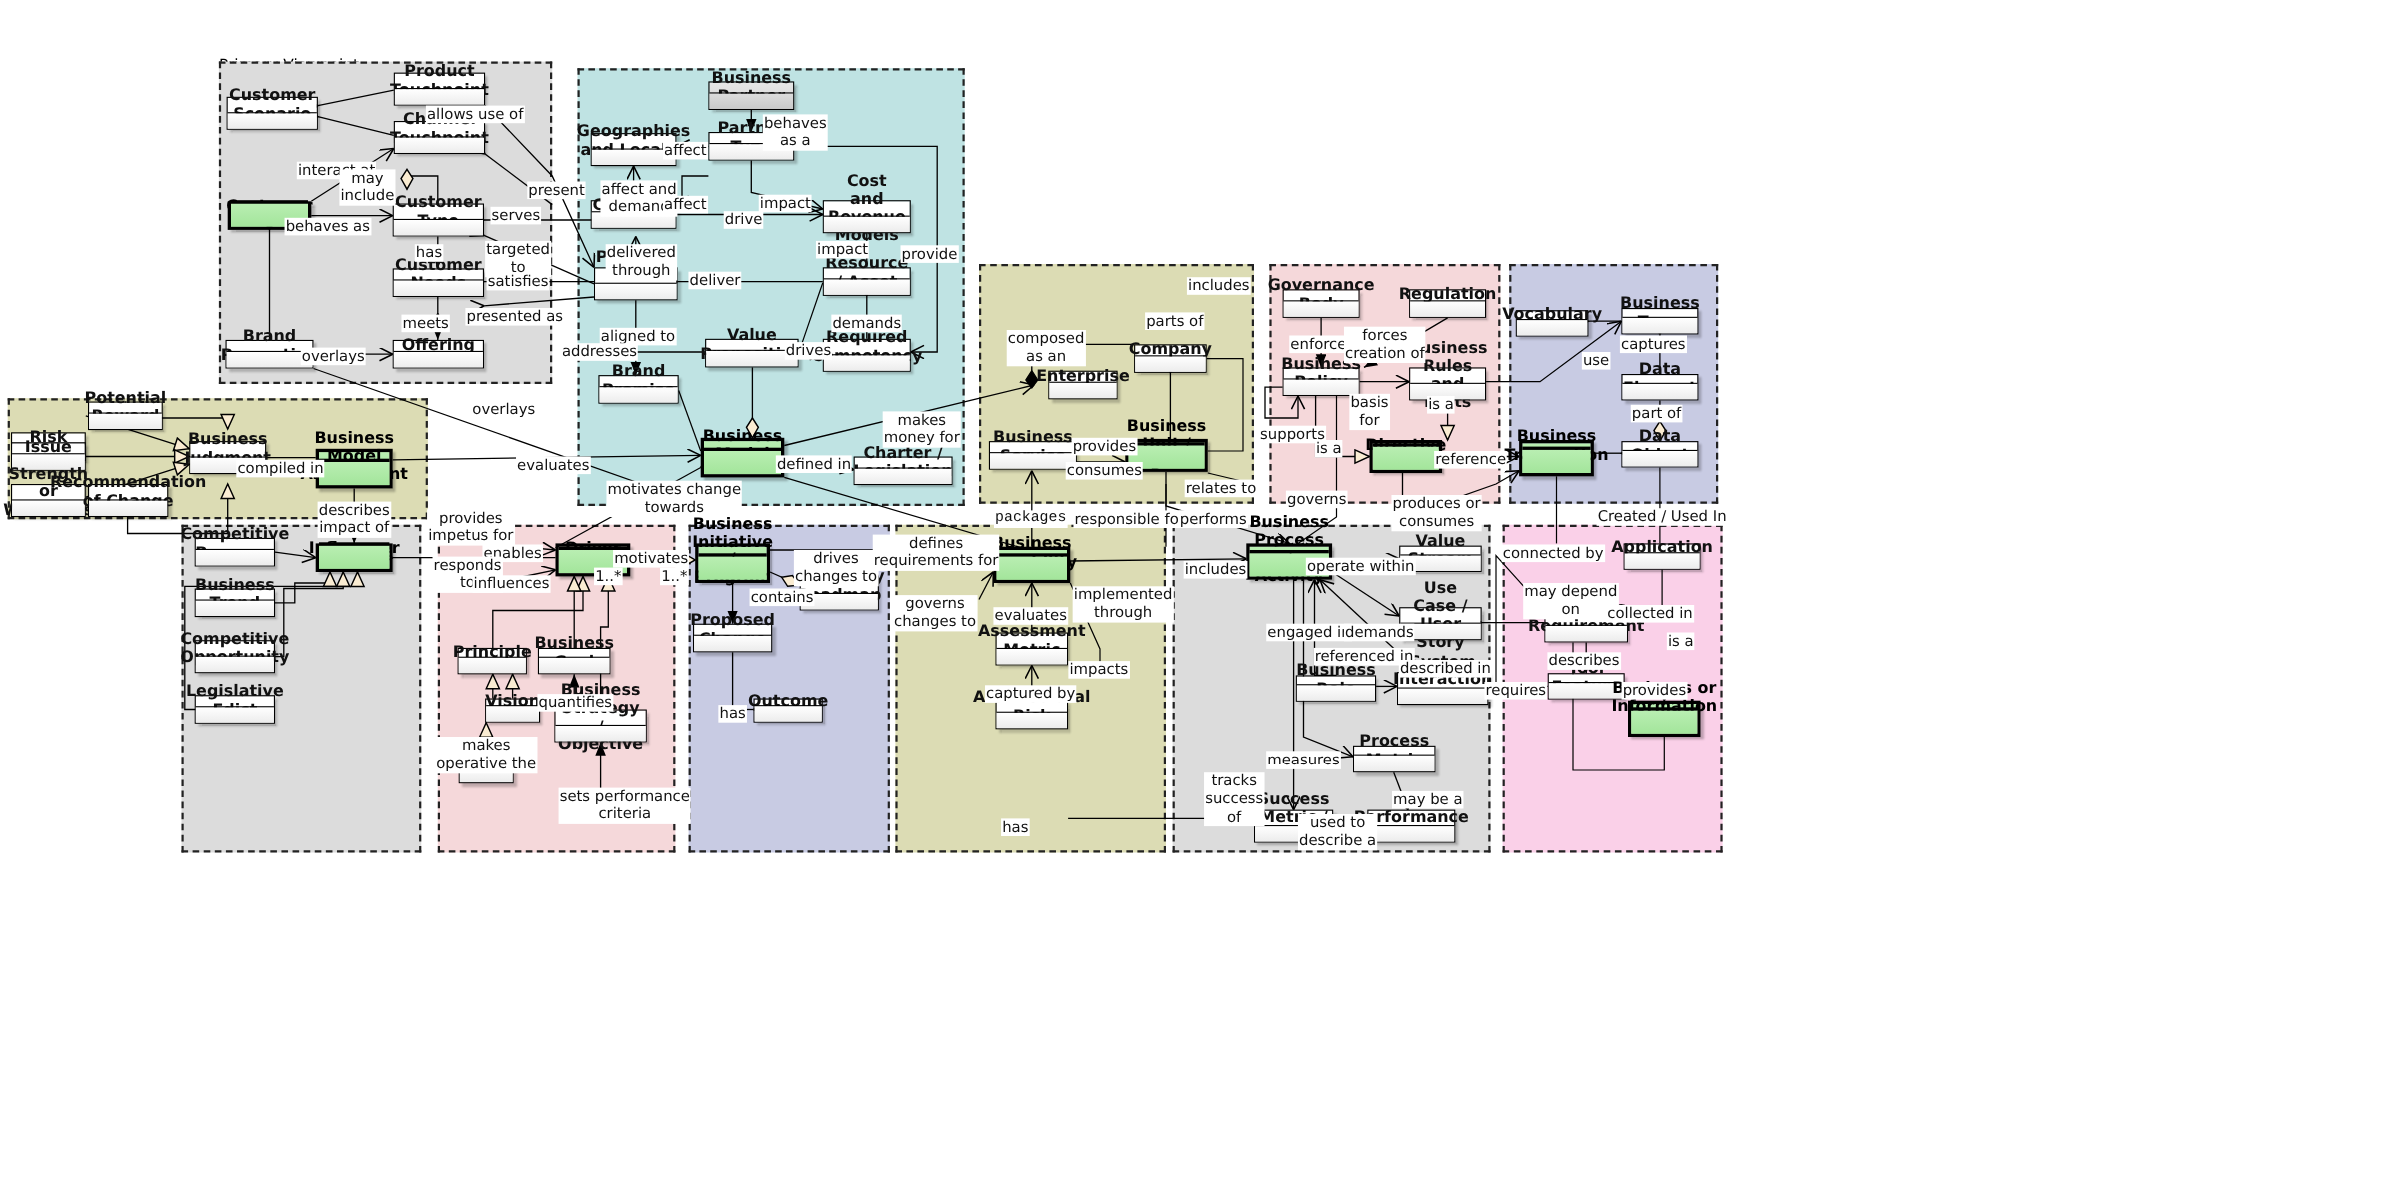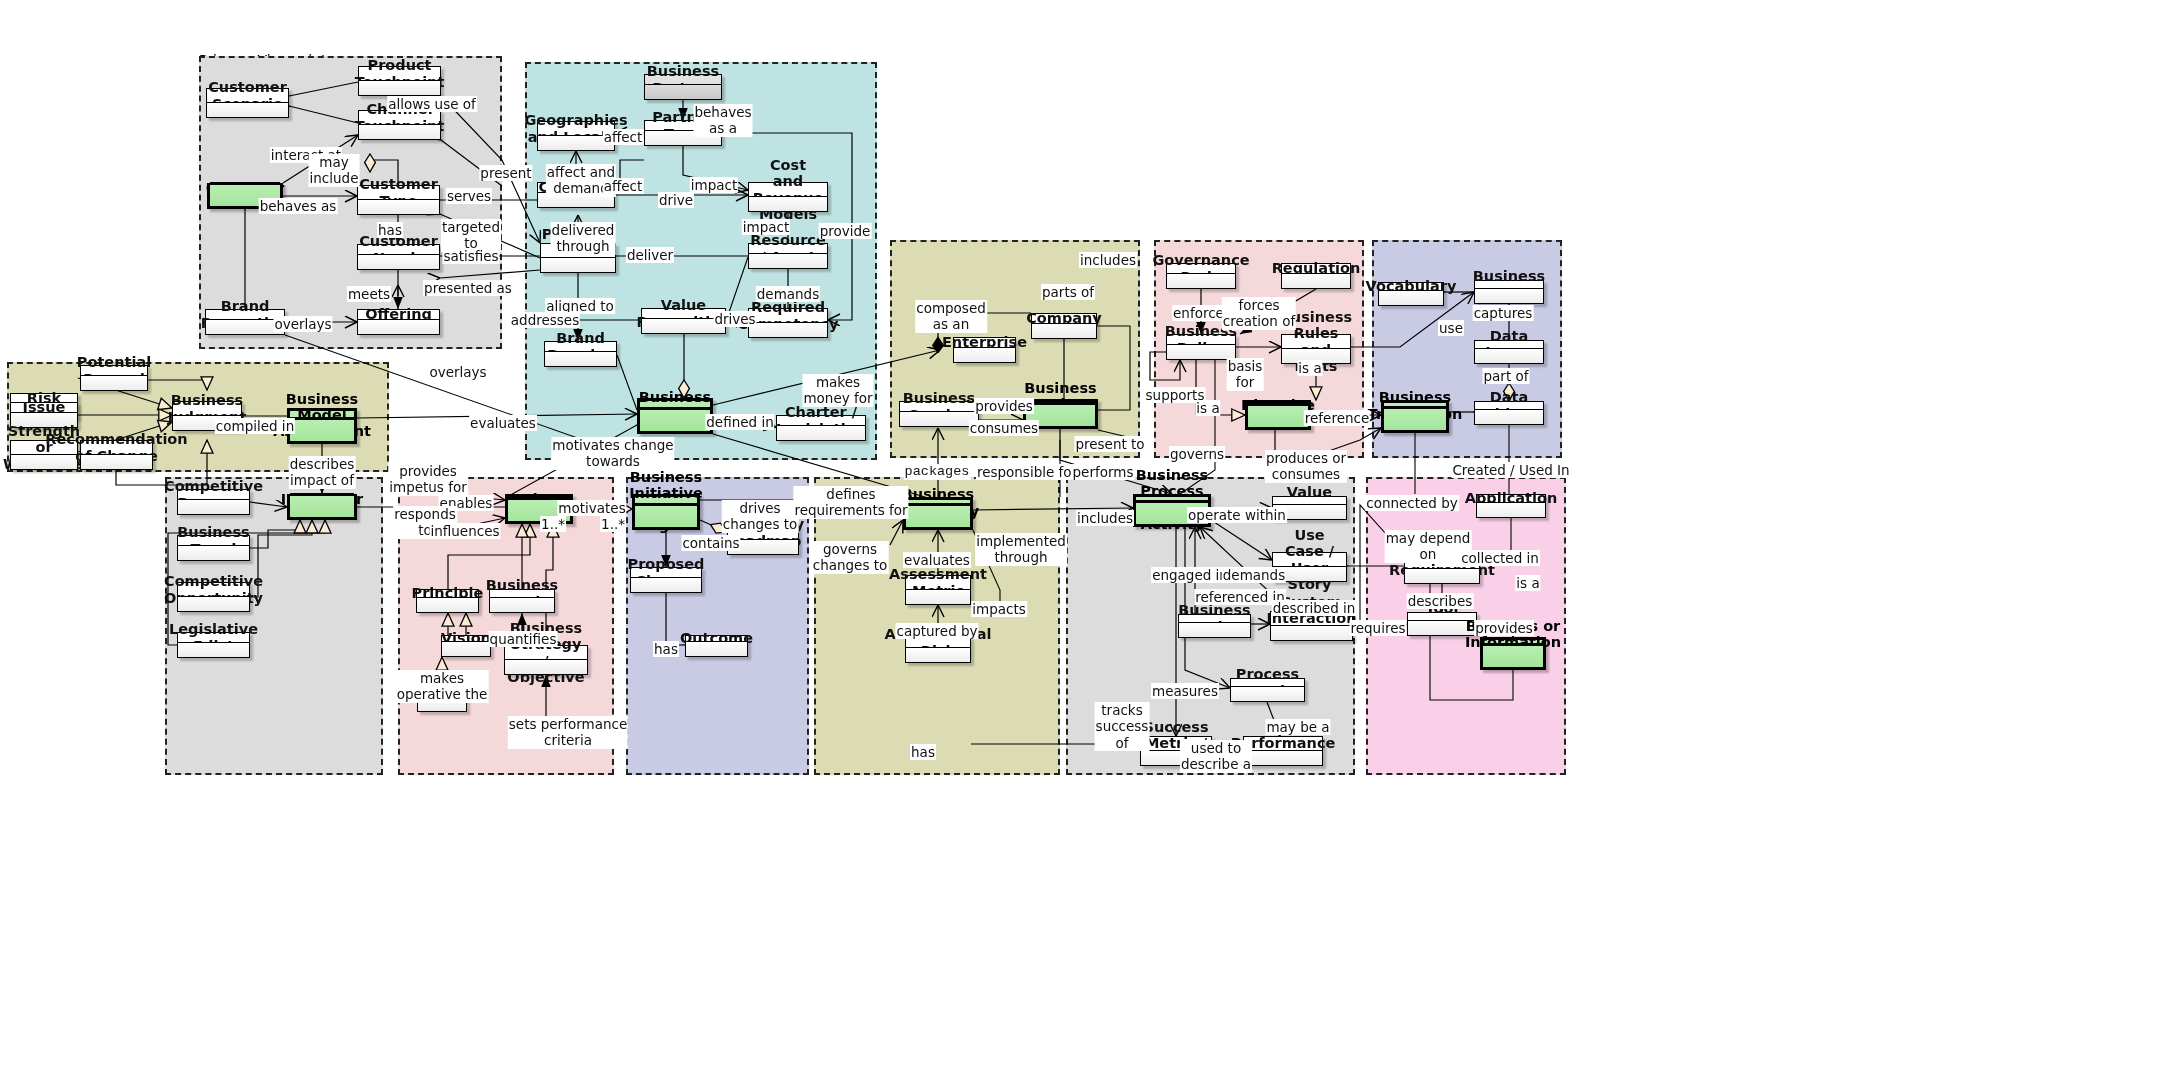"meets" div.lbl { left: 369px -> 387px }
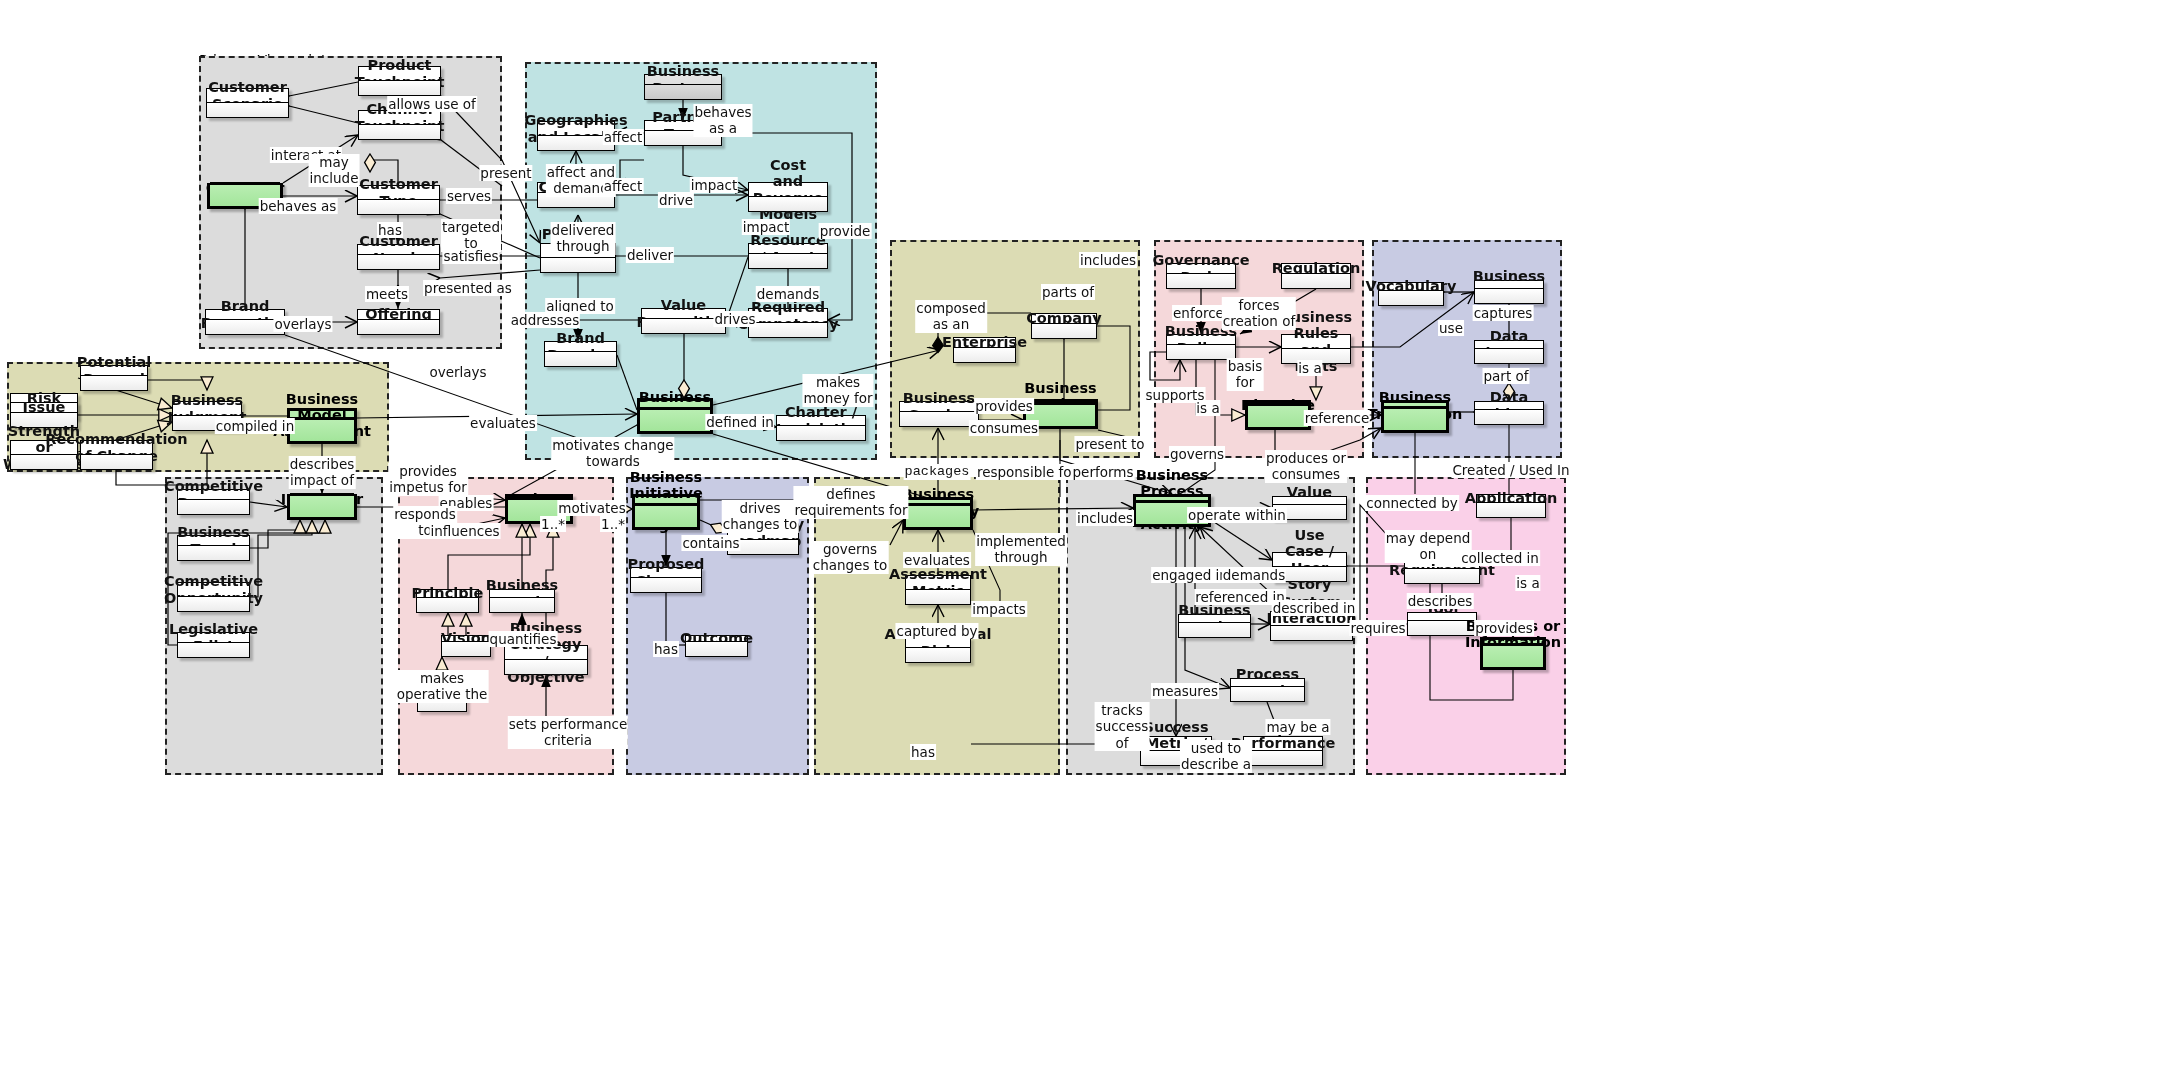"present to" div.lbl { text: present -> relates }
